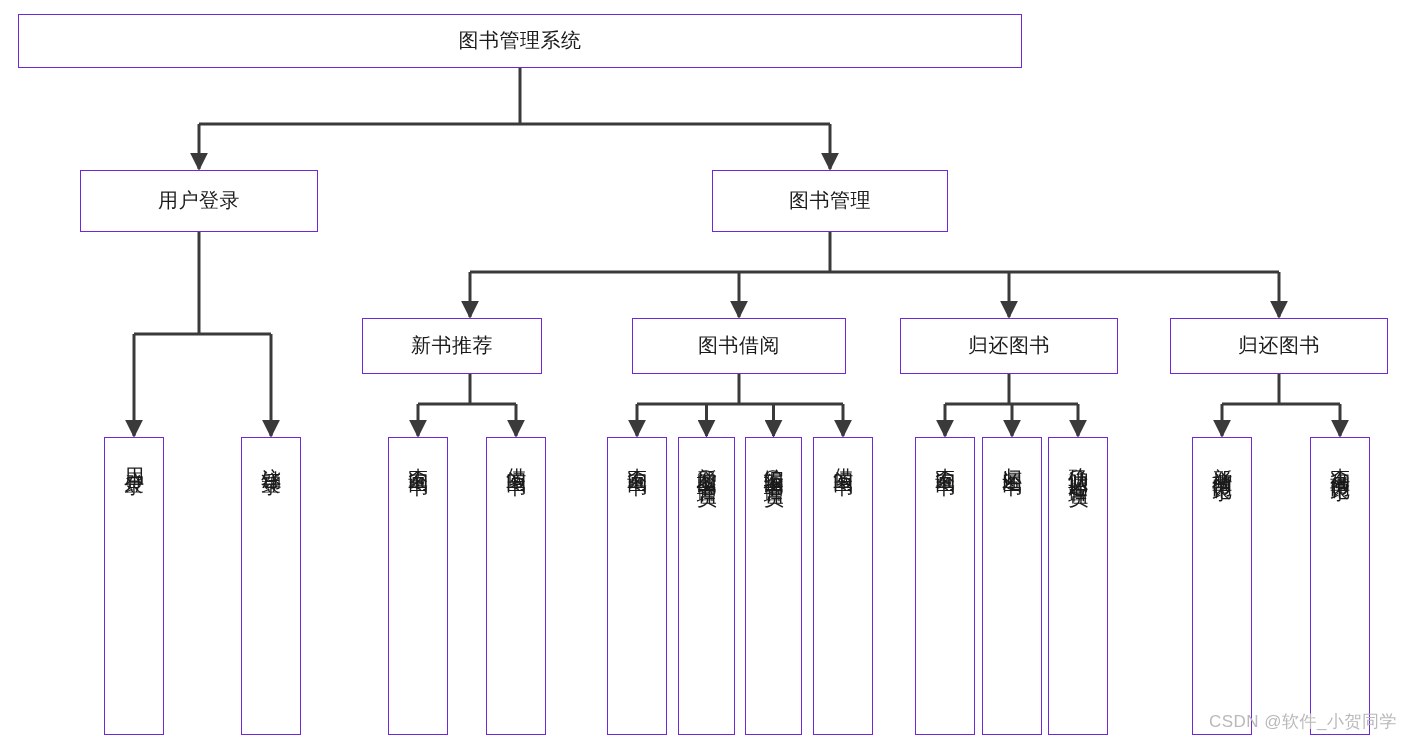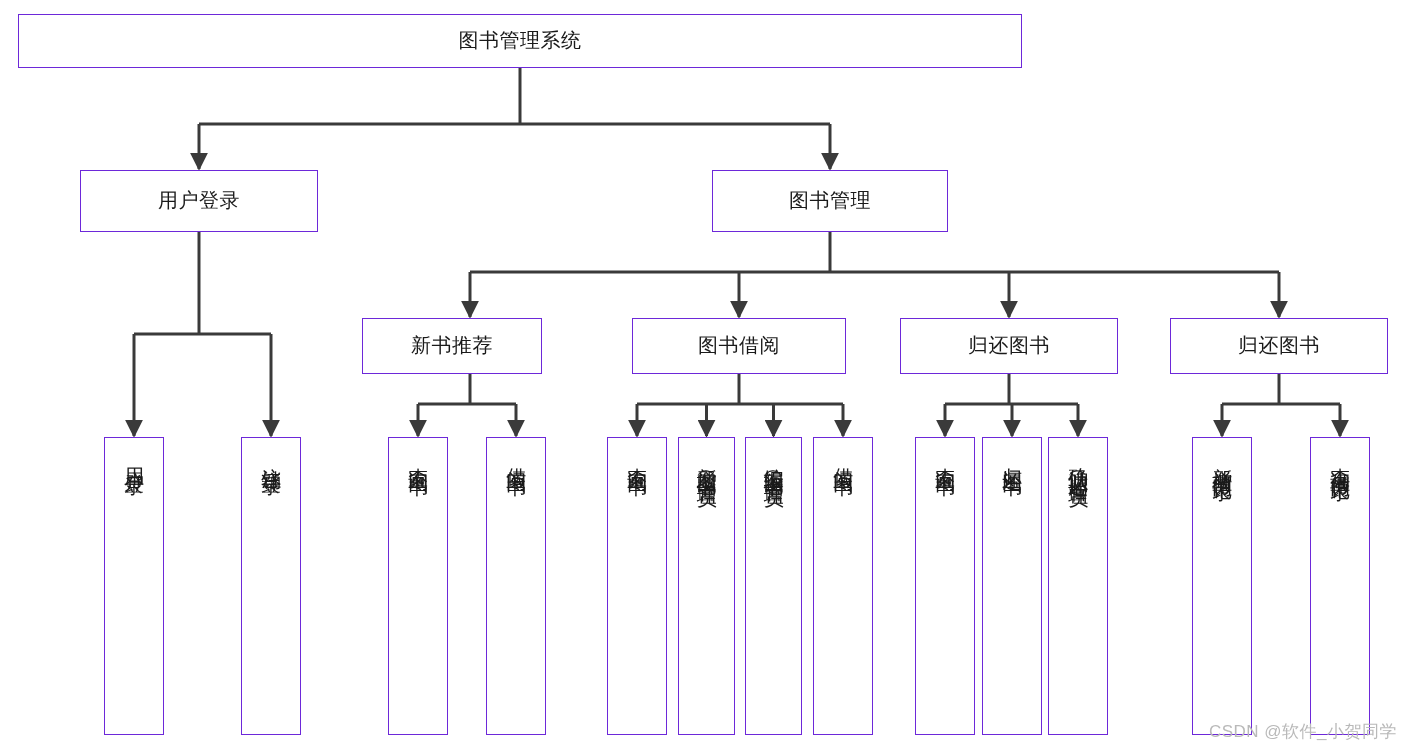"CSDN @软件_小贺同学" .watermark { bottom: 4px -> 14px }
